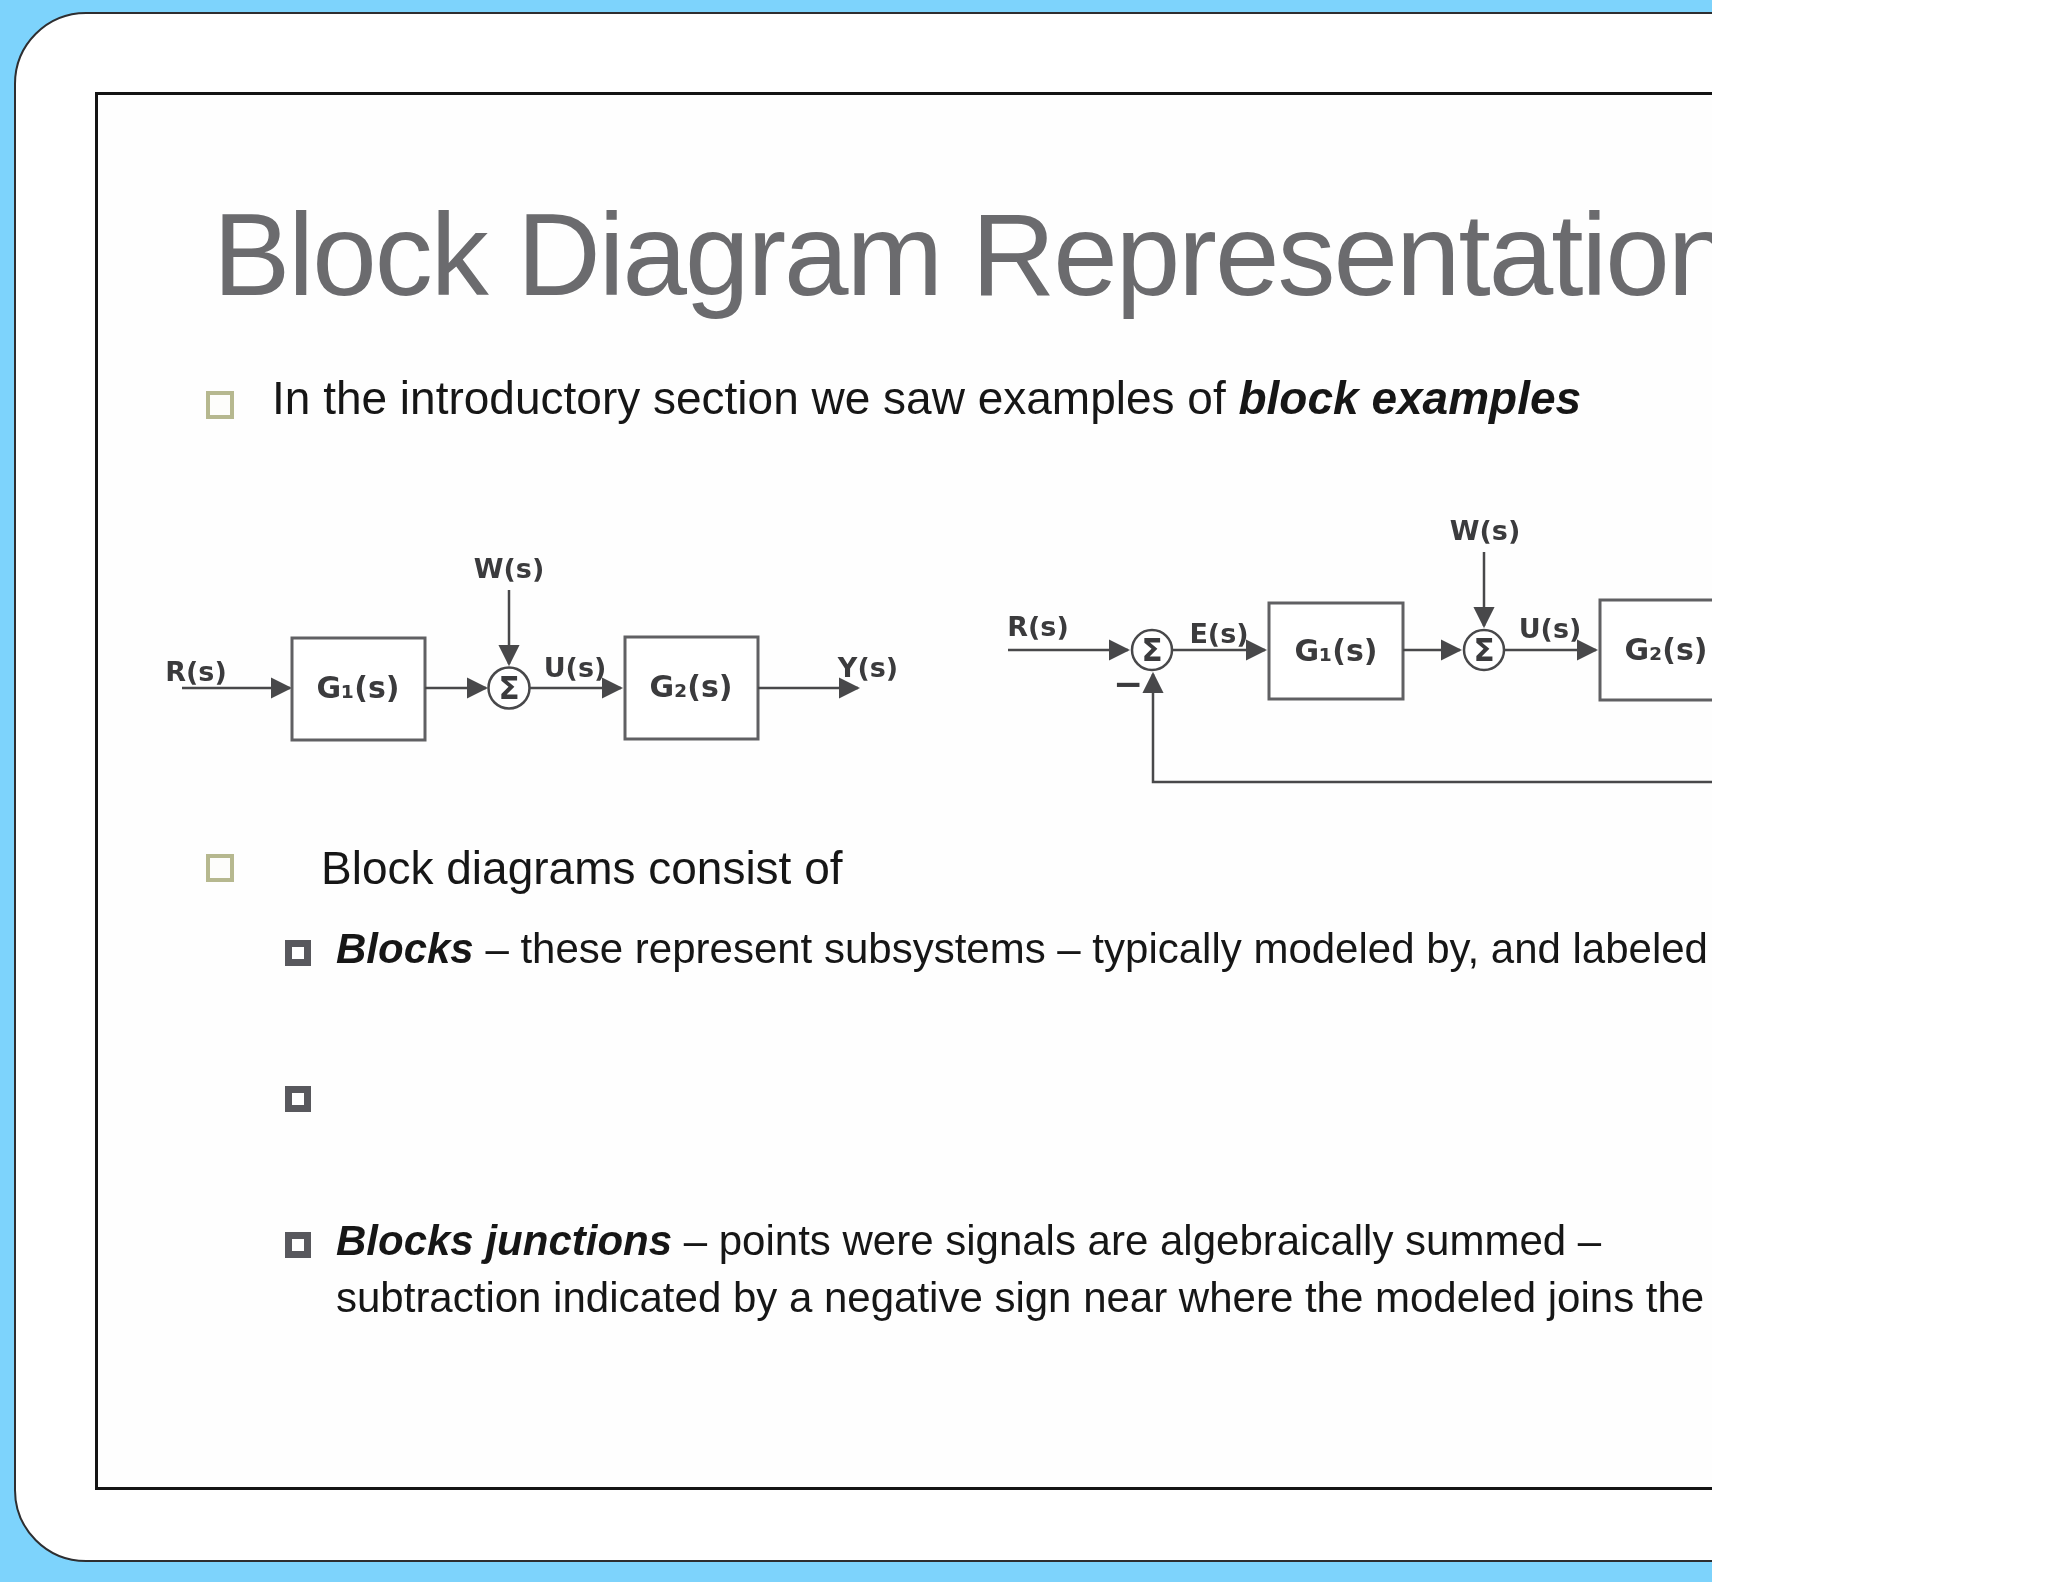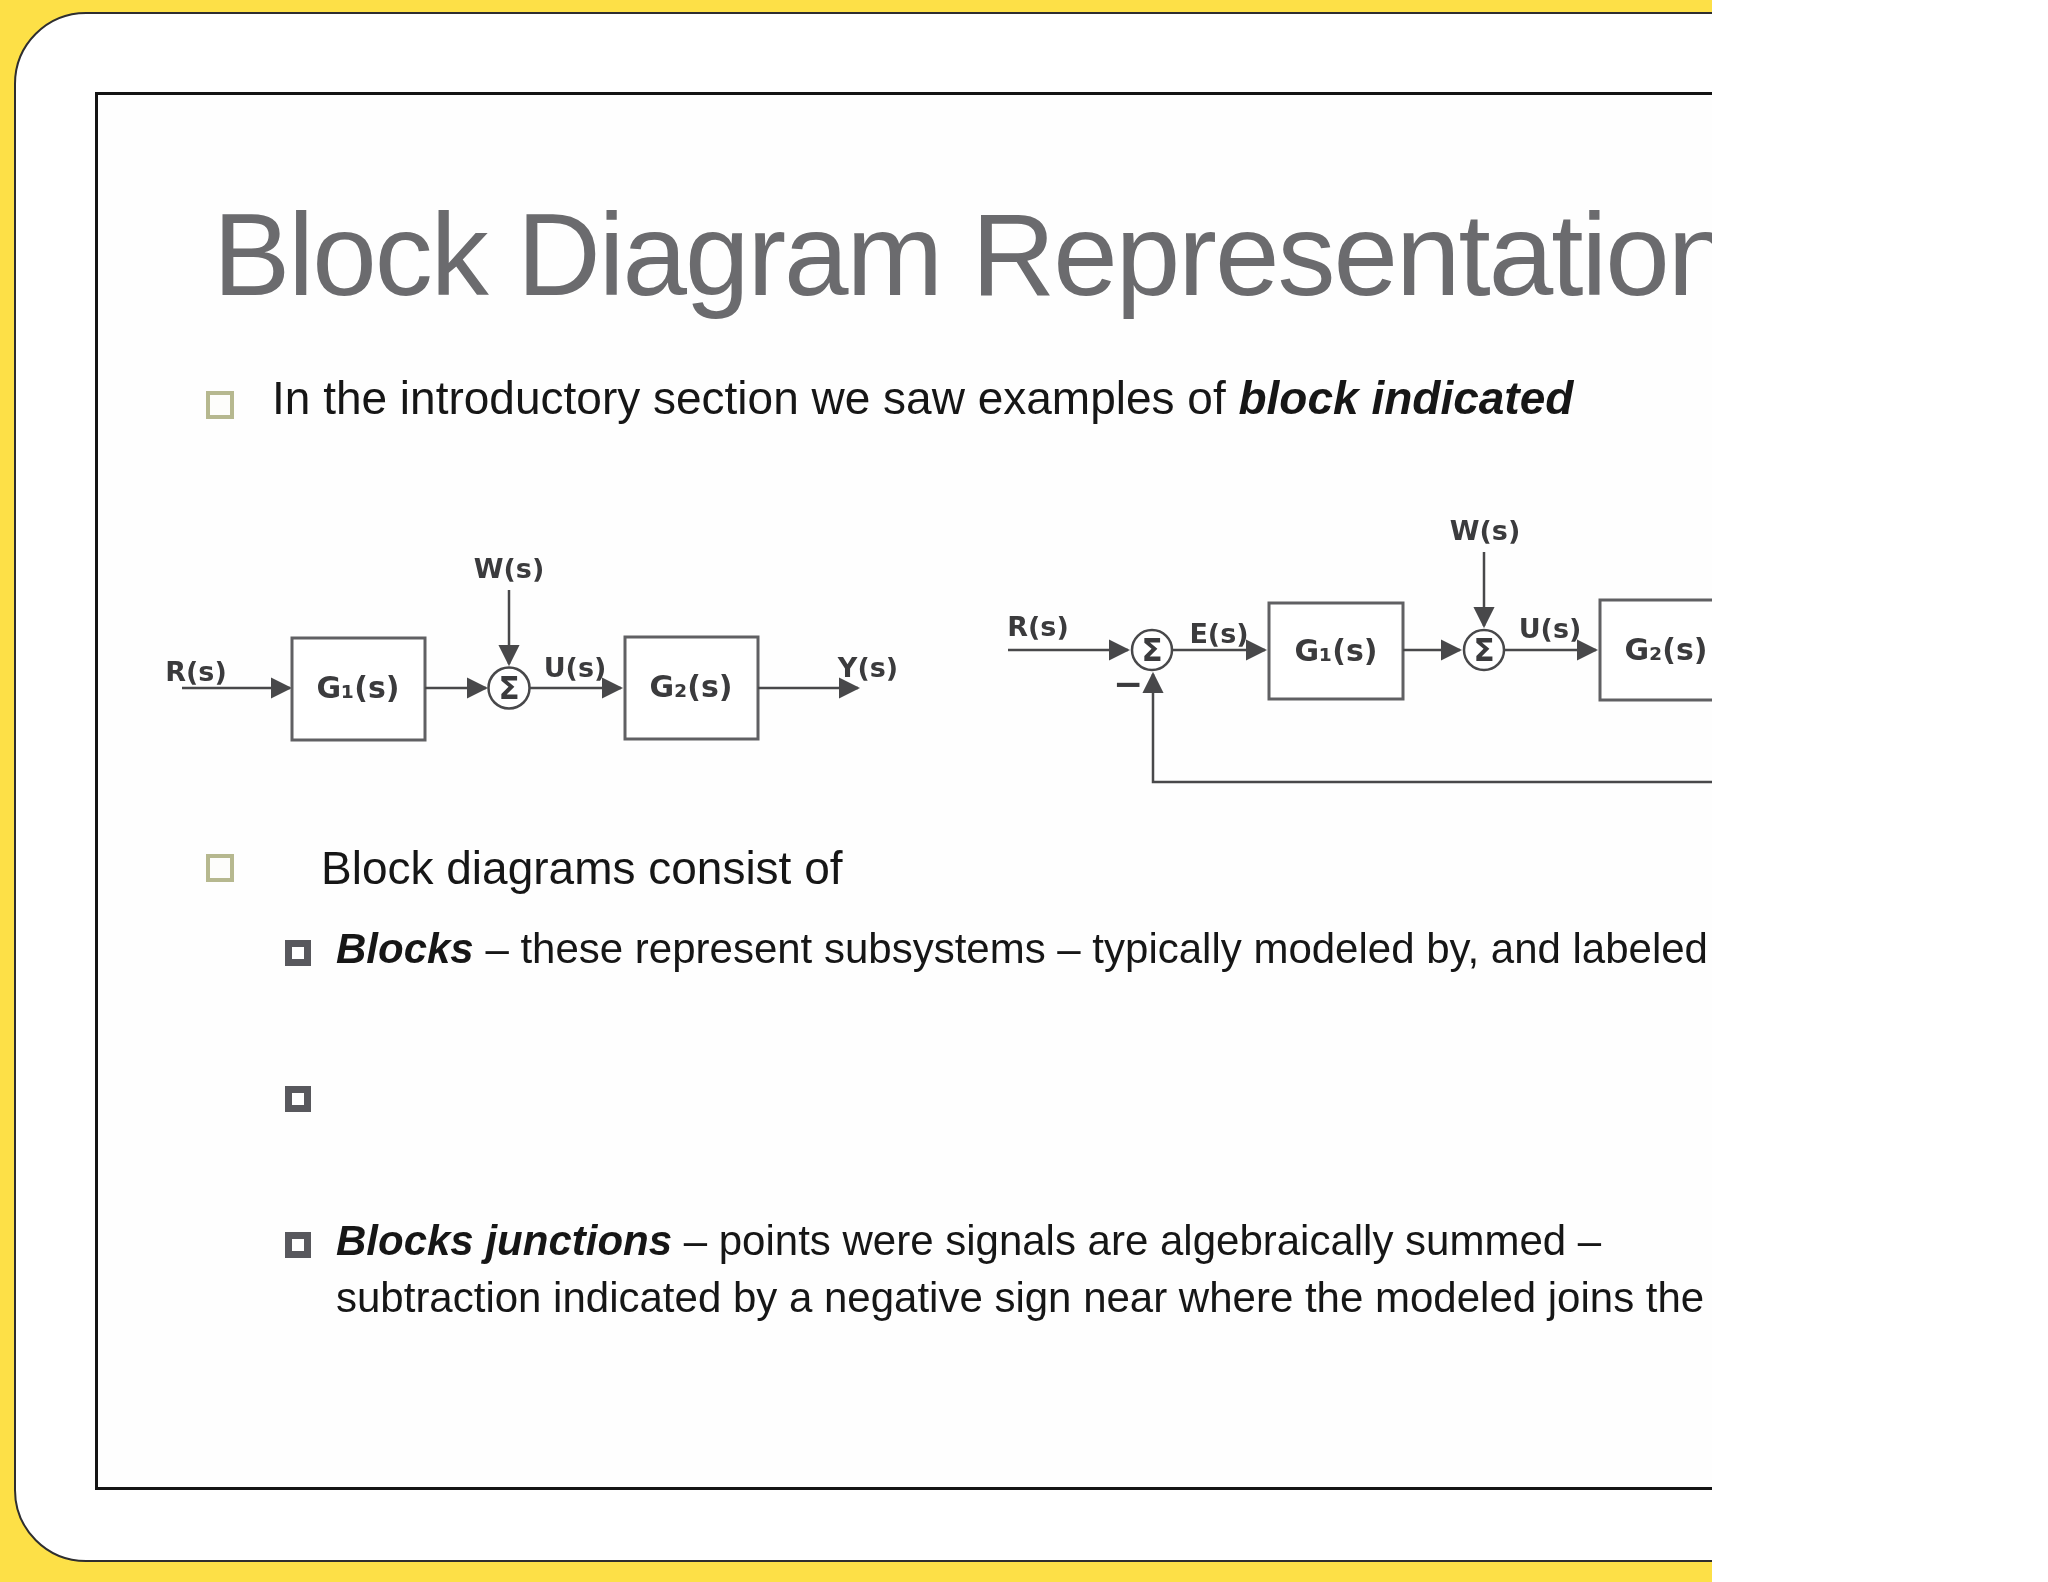"Block Diagram Representation" .stage { background: #fde047 -> #7dd3fc }
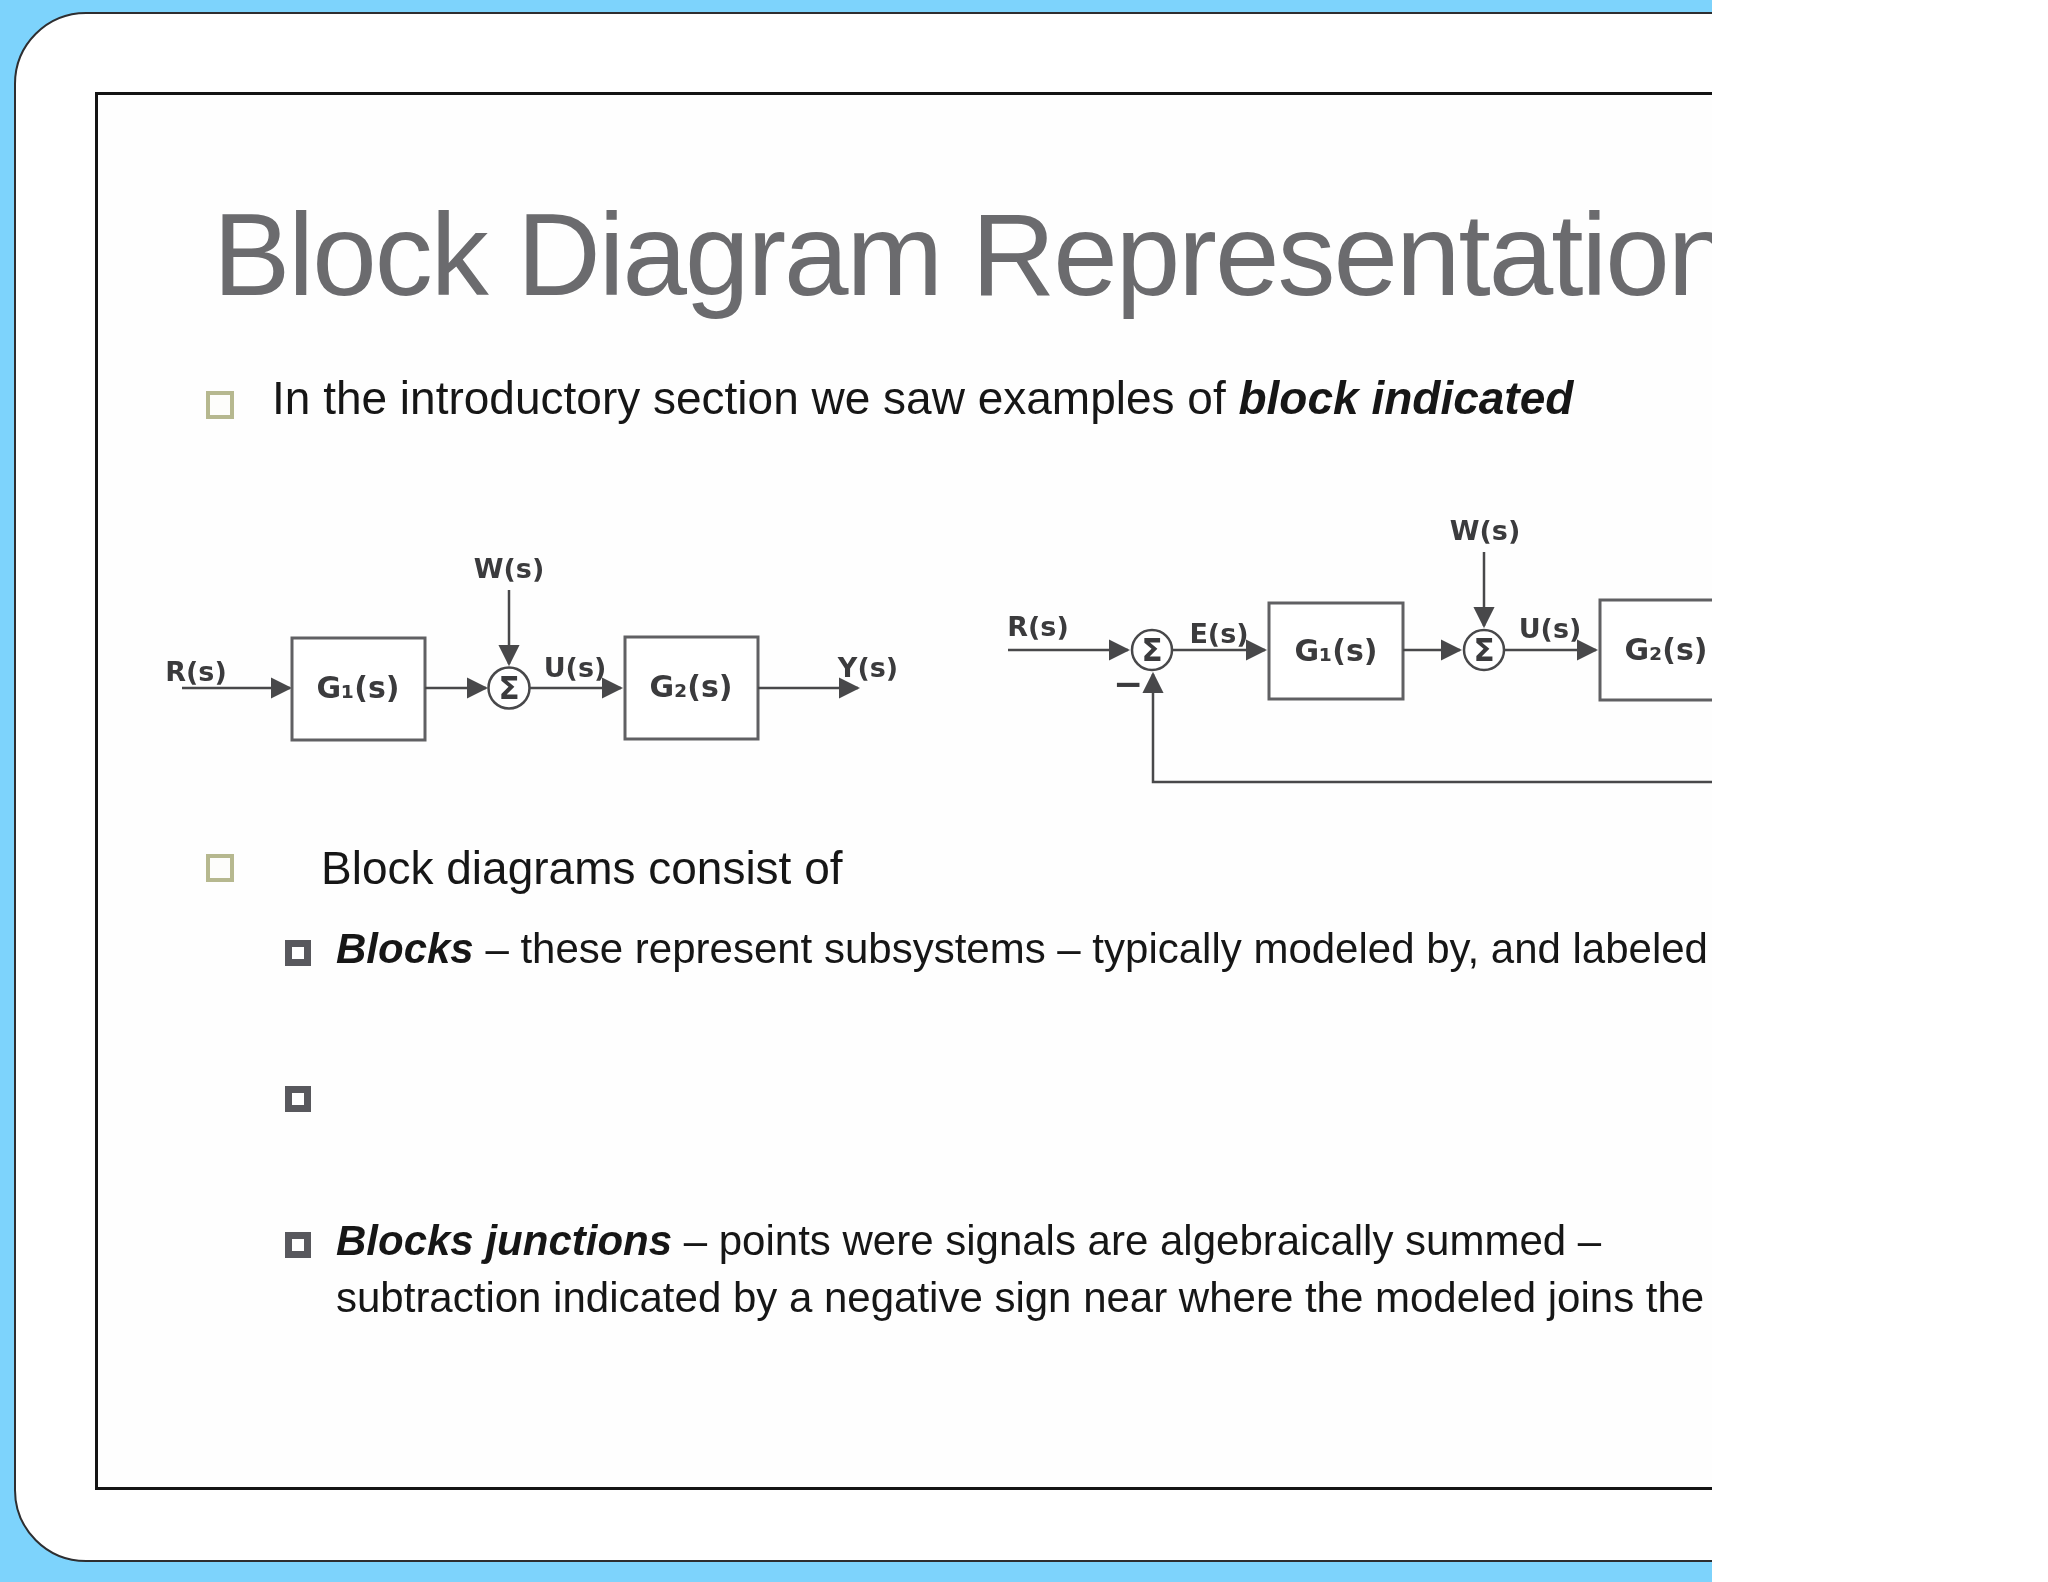"block indicated" span.em { text: indicated -> examples }
